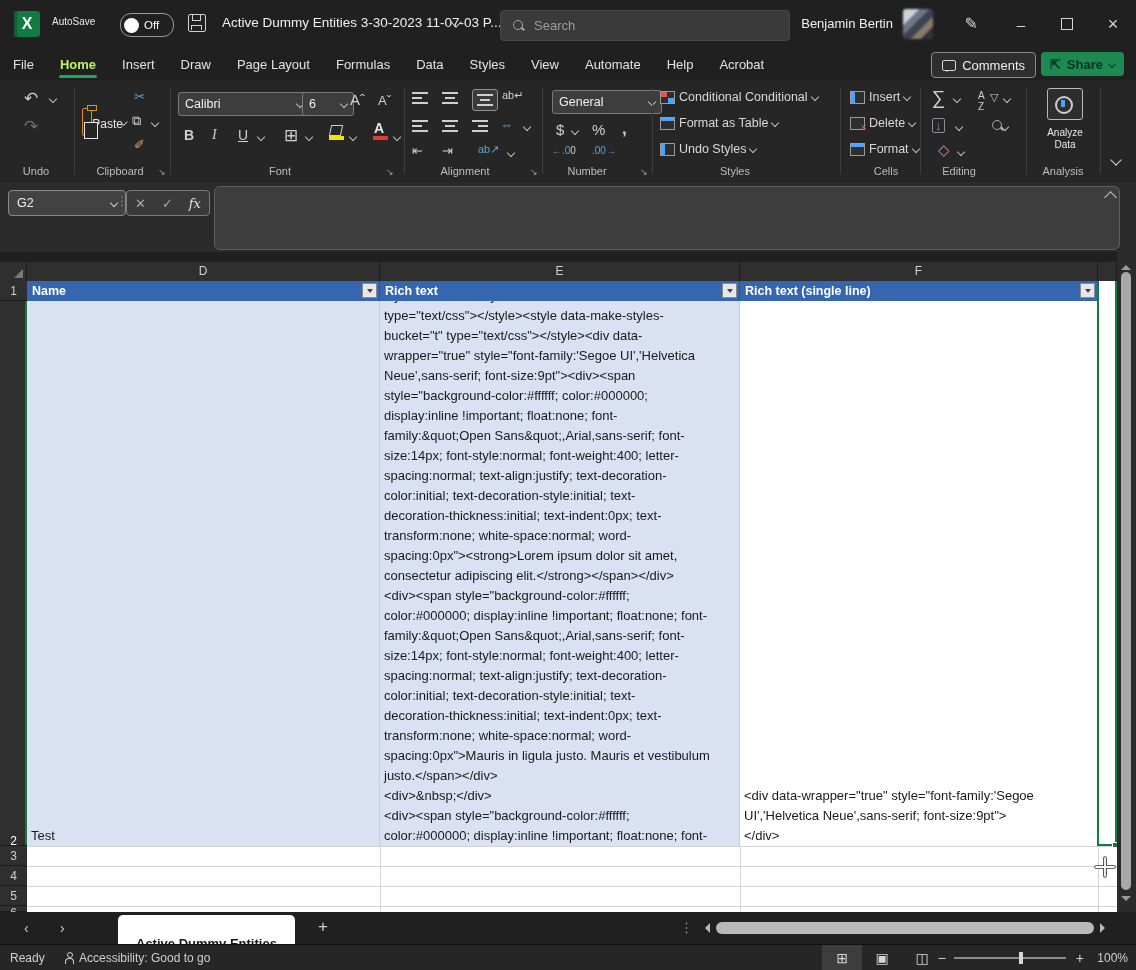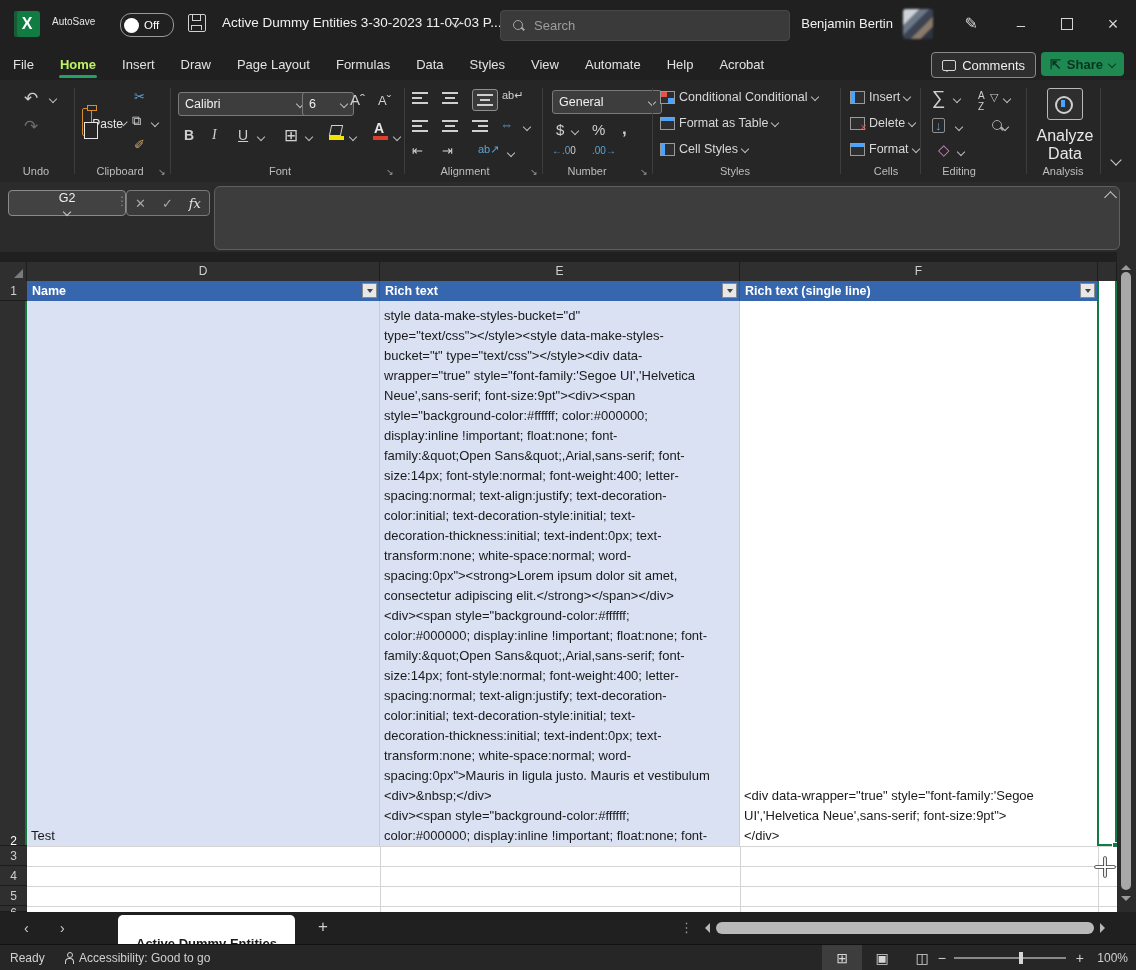"Analyze" div { font-size: 16px -> 10px }
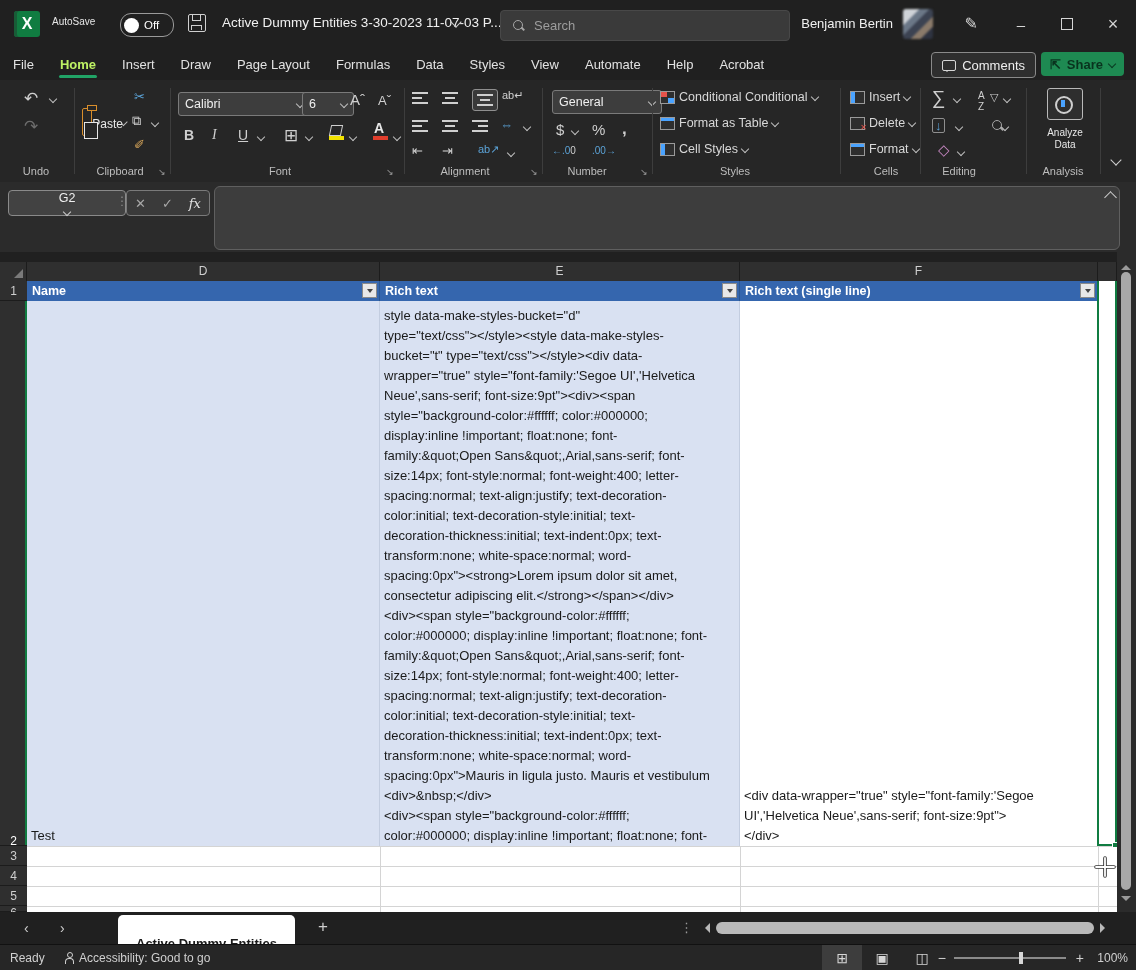"Cell Styles" span { text: Cell -> Undo }
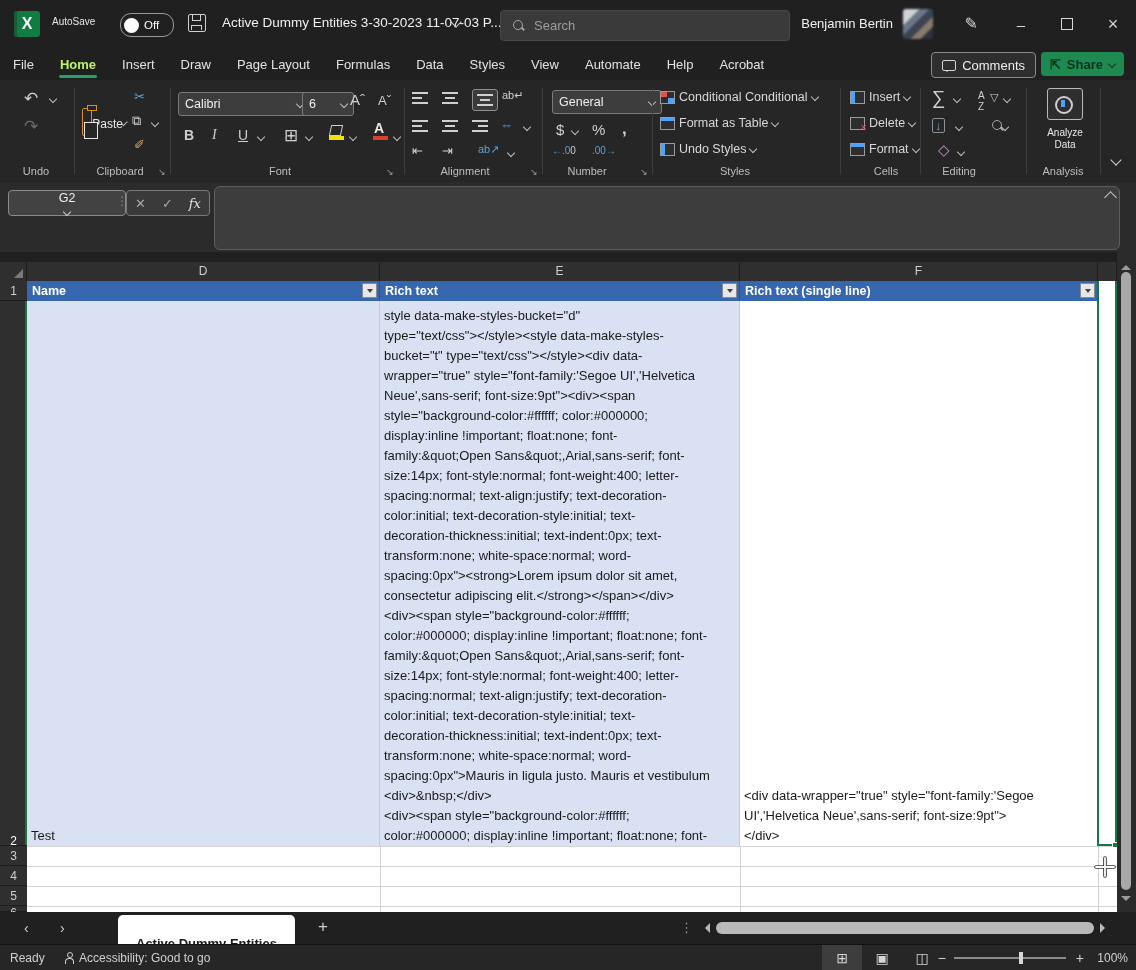"G2" .namebox { flex-direction: column -> none }
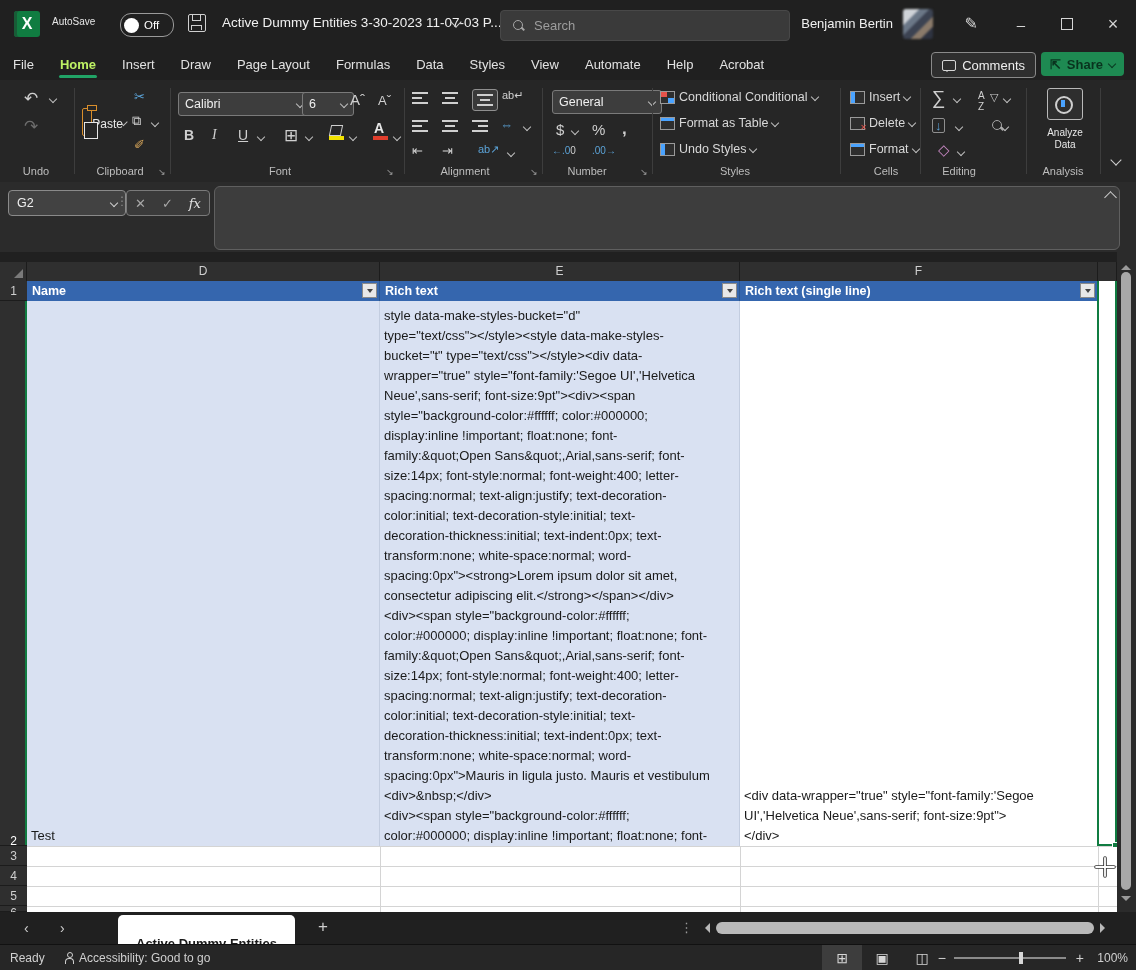"justo.</span></div>" div { html: none -> <div>justo.&lt;/span&gt;&lt;/div&gt;</div> }
